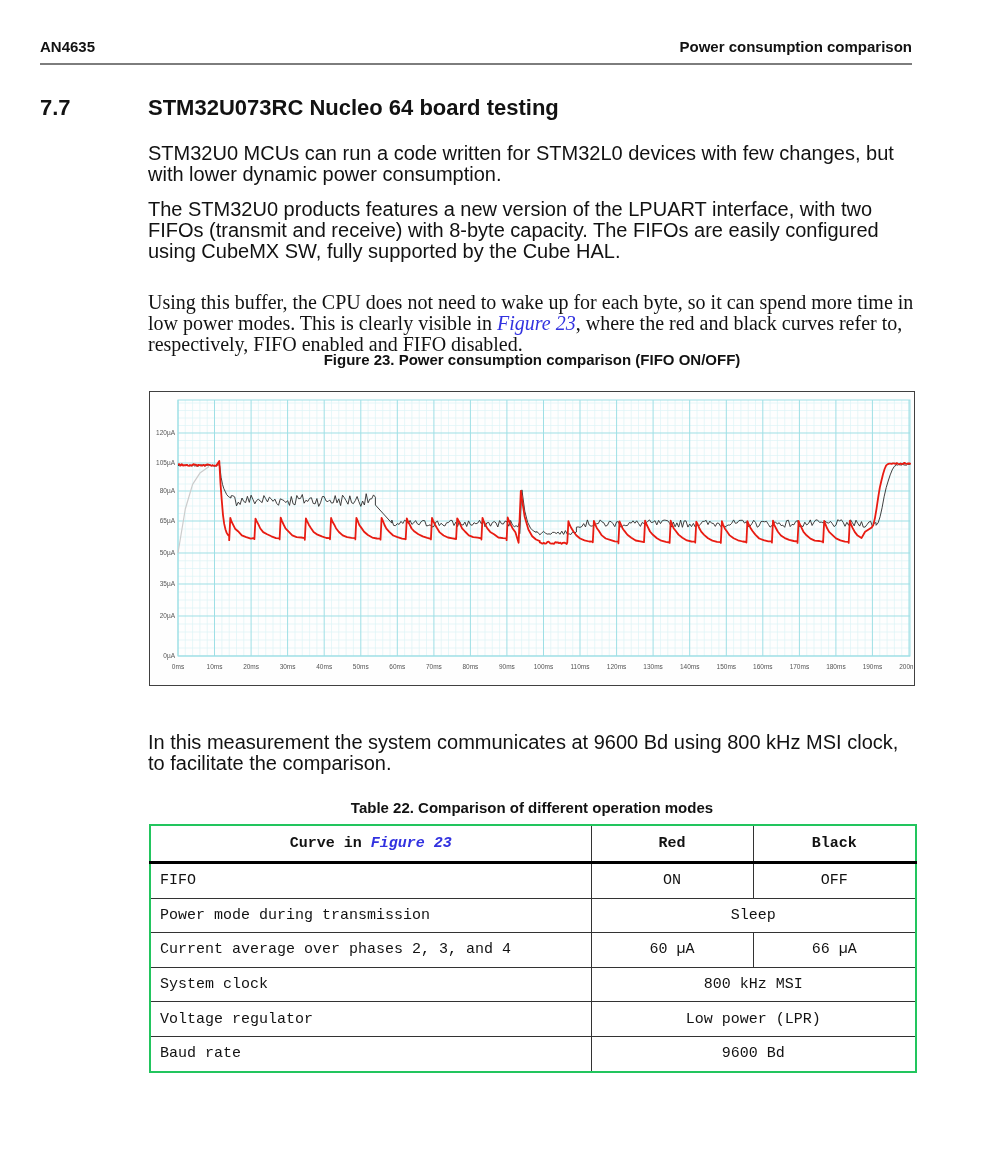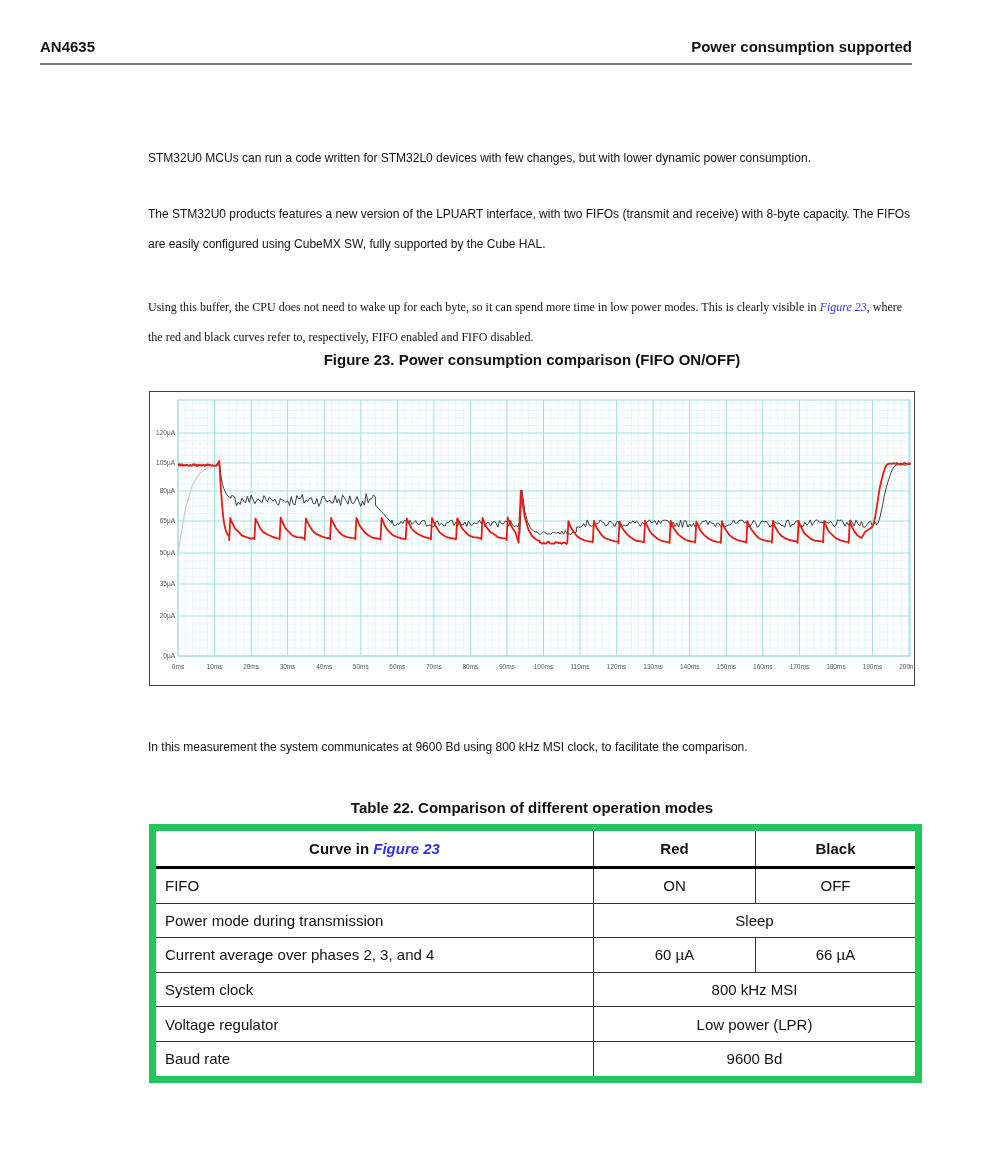"Power consumption supported" div.hdr-right { text: supported -> comparison }
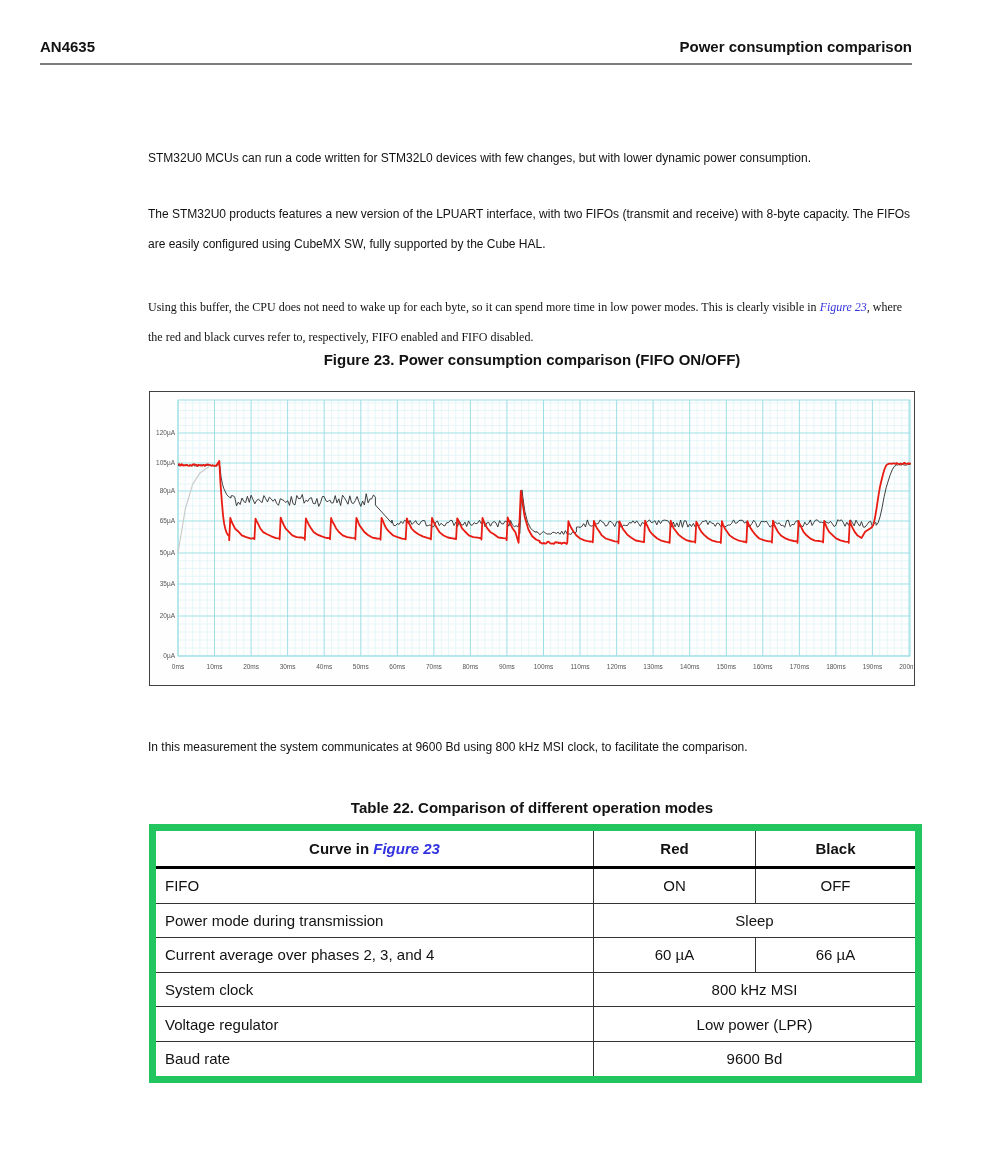"7.7" div.section-row { html: none -> <div> <div>7.7</div> <div>STM32U073RC Nucleo 64 board testing</div> </div> }
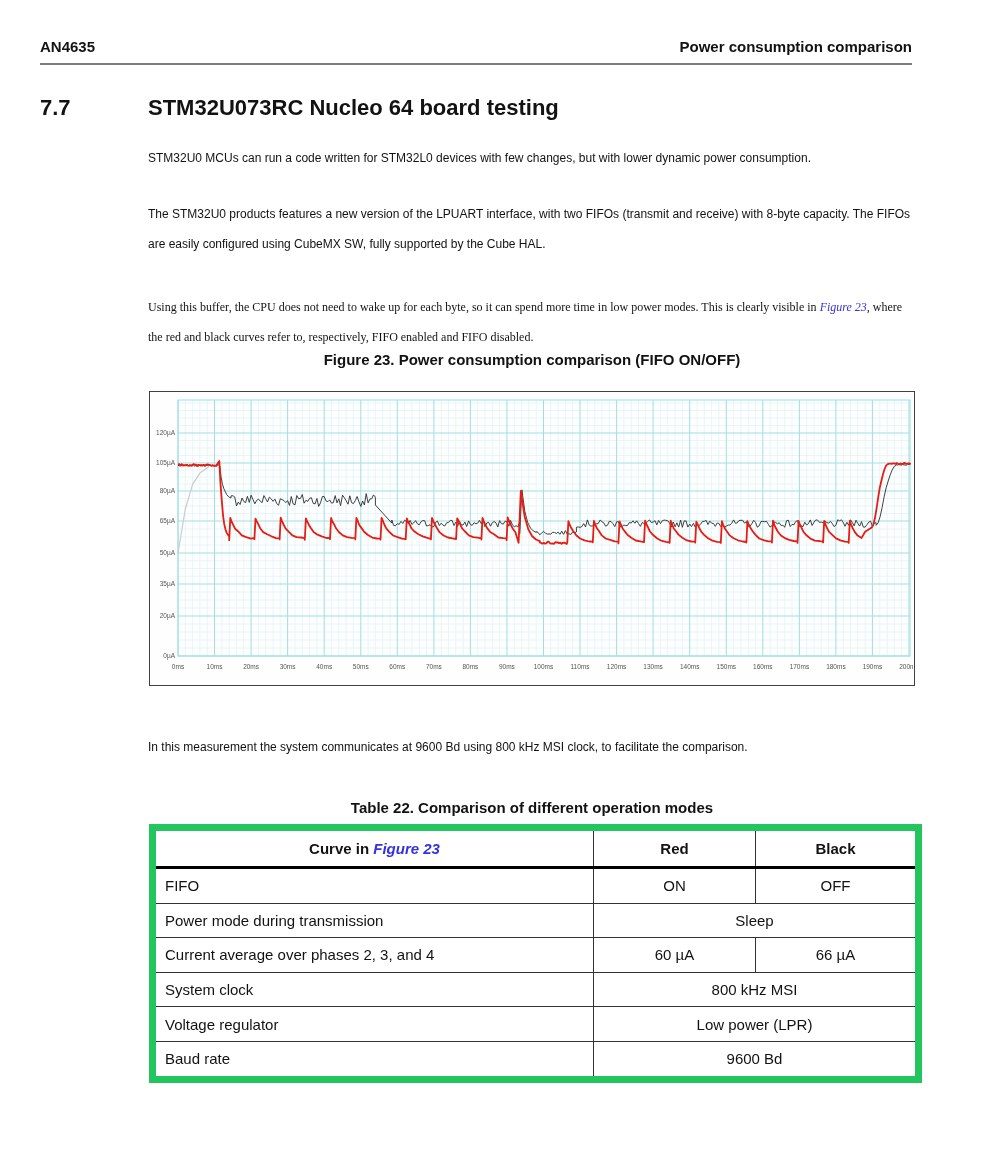"STM32U0 MCUs can run a" .para { font-size: 12px -> 20px; line-height: 30px -> 21px }
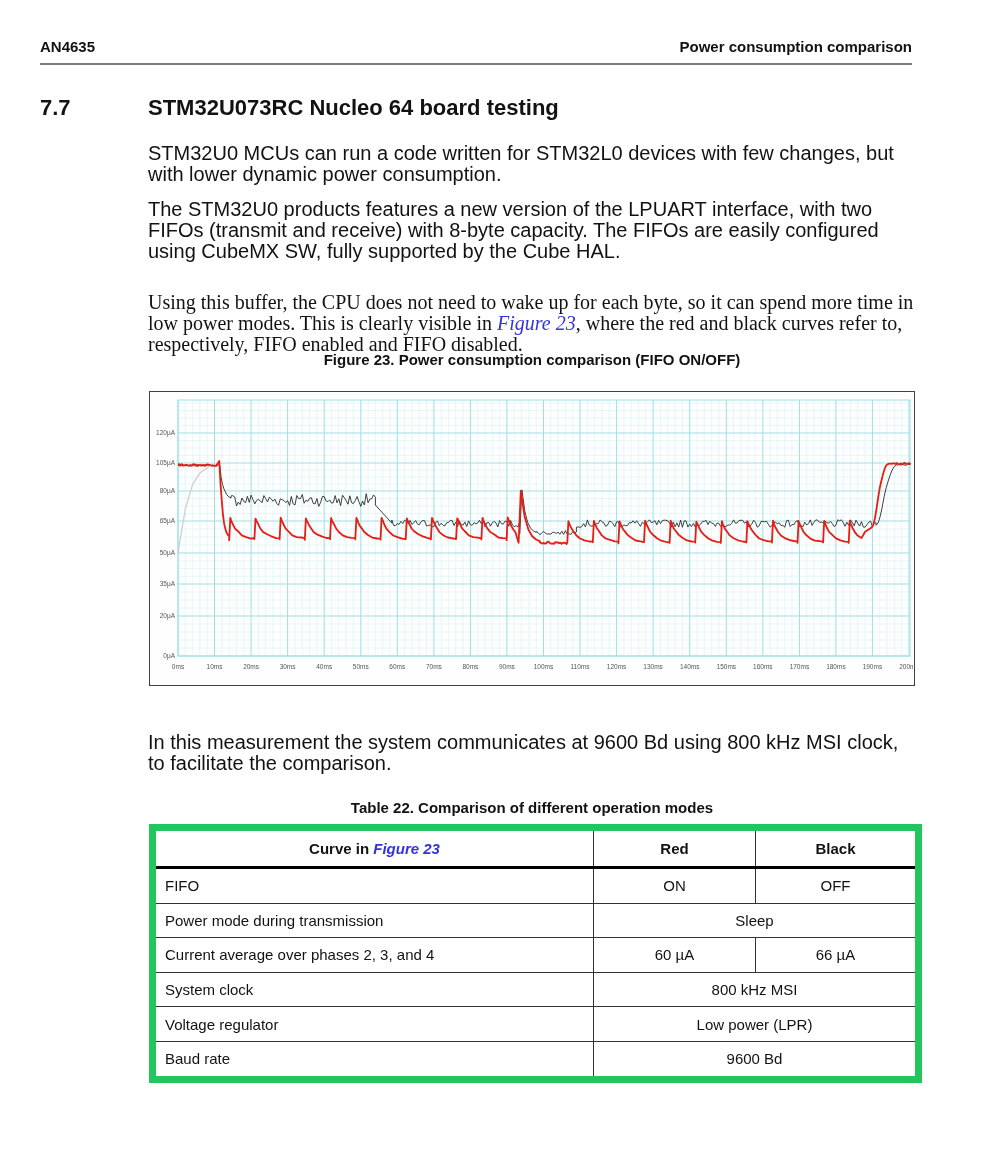"Curve in Figure 23" table.cmp { border: 7px solid #22c55e -> 2px solid #22c55e; font-family: none -> Liberation Mono, monospace }
